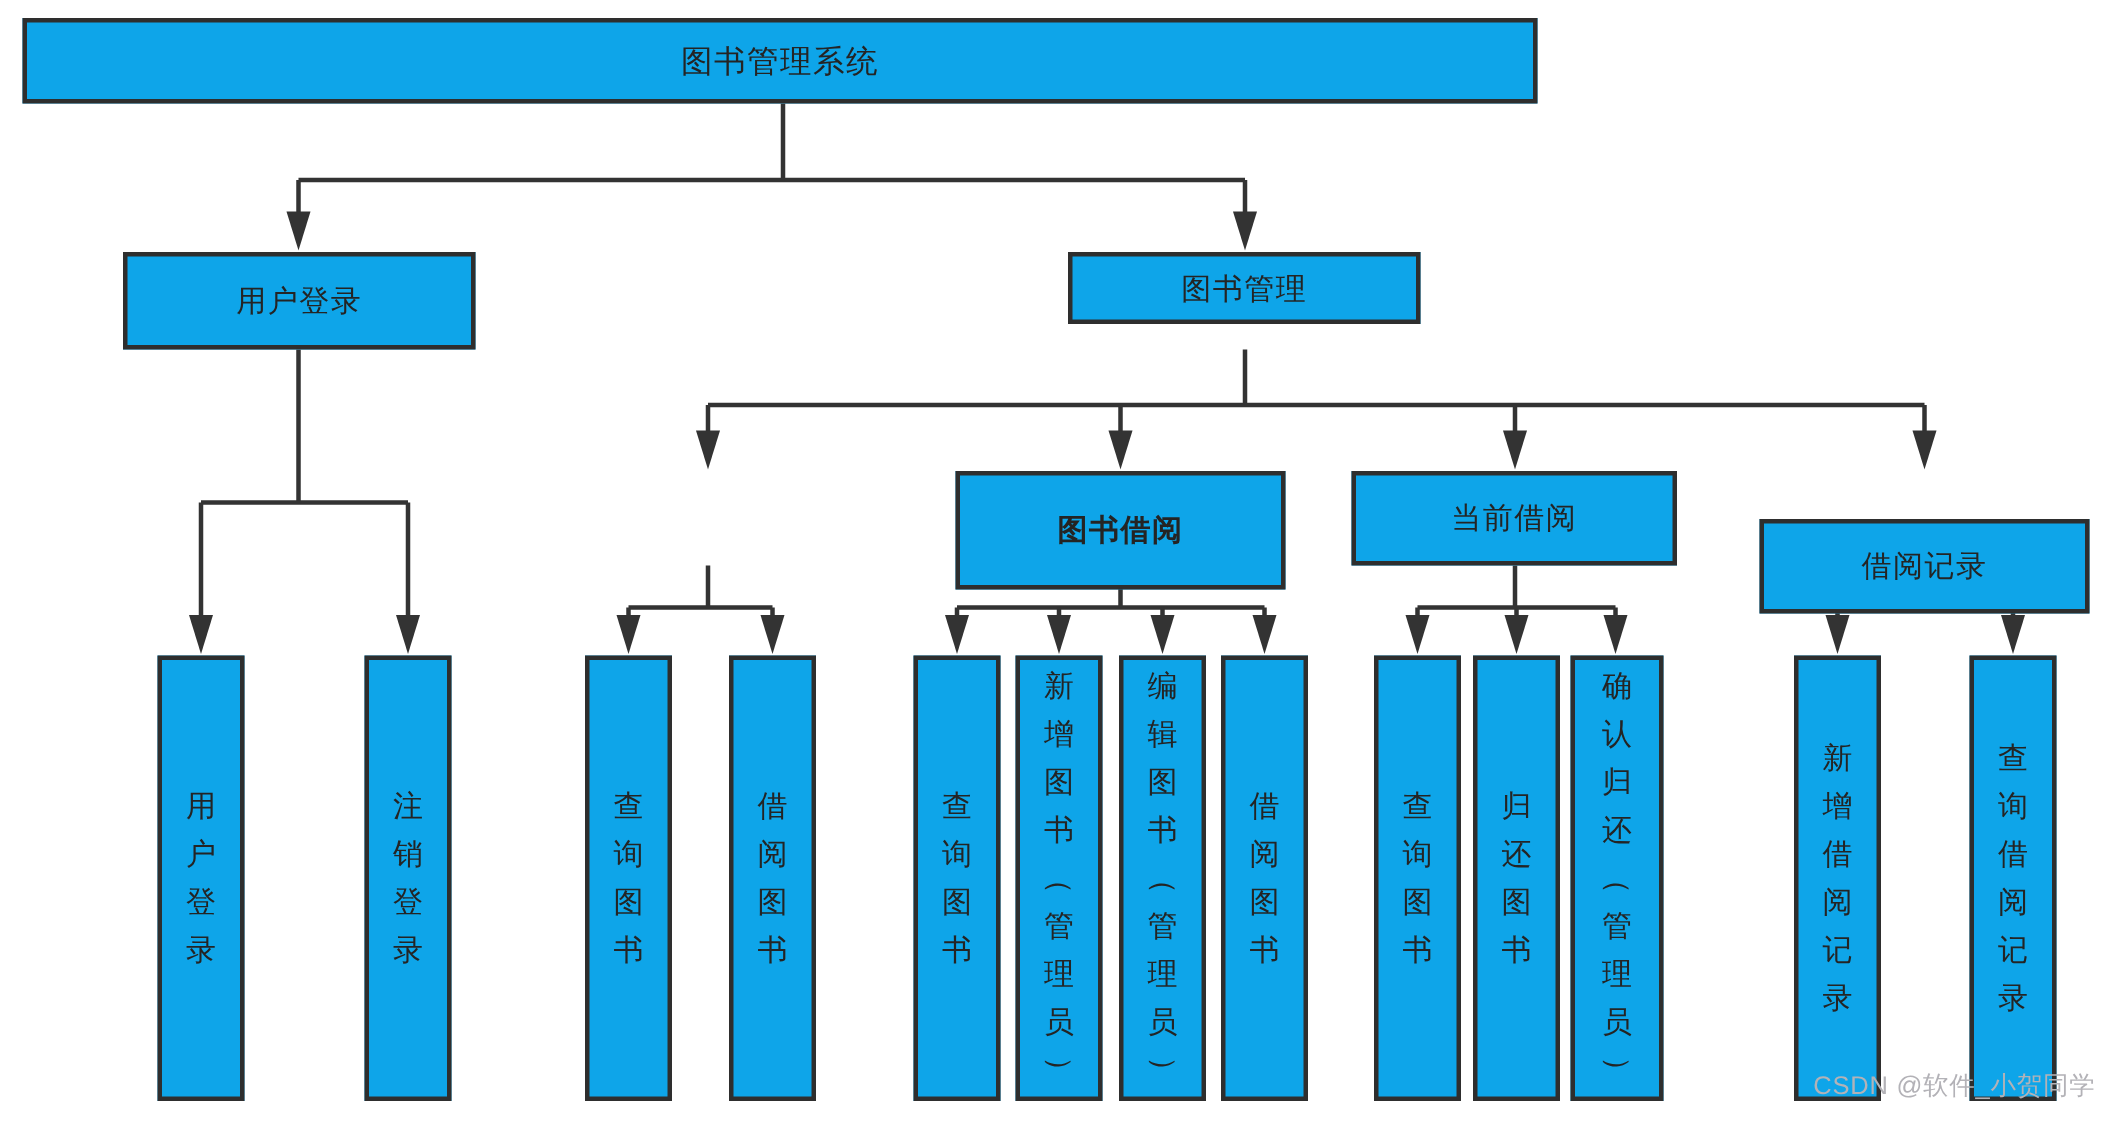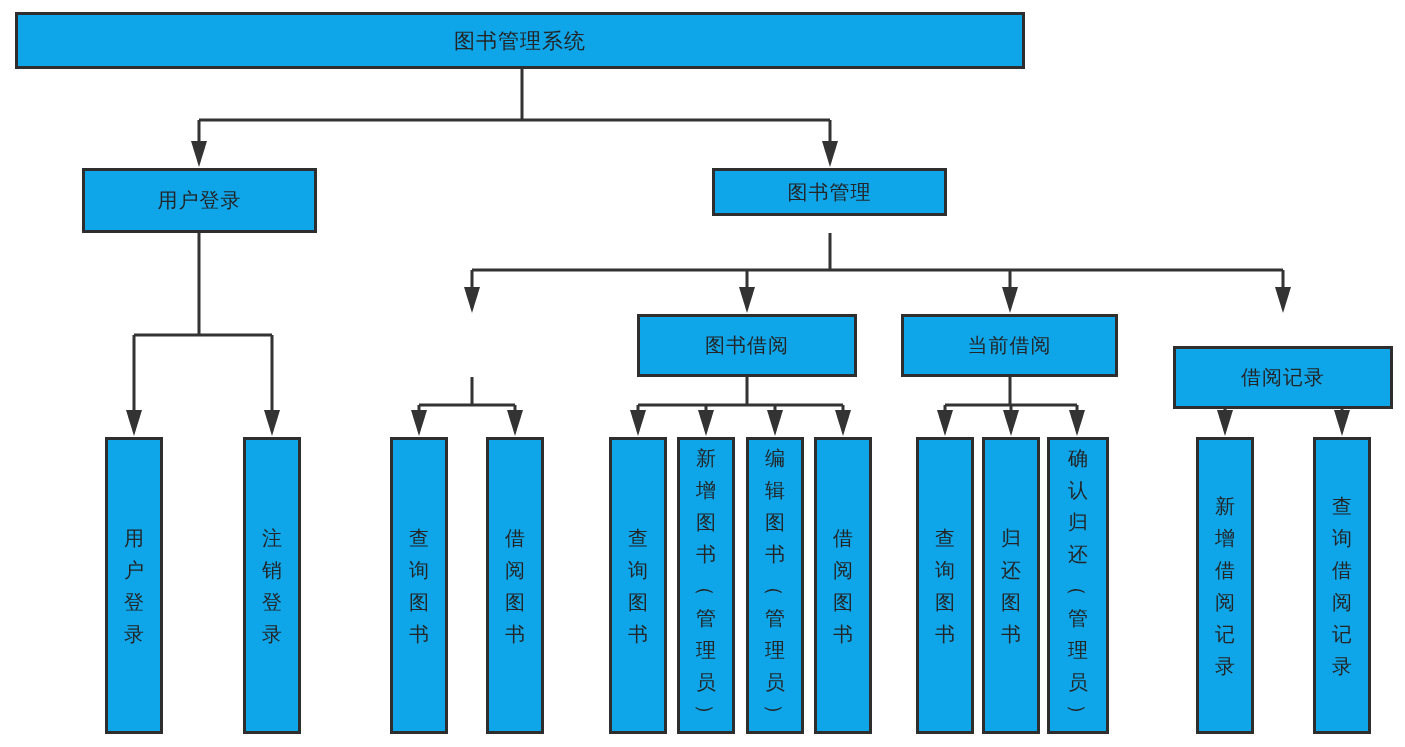"图书借阅" div.node { font-weight: none -> bold; height: 63px -> 79px }
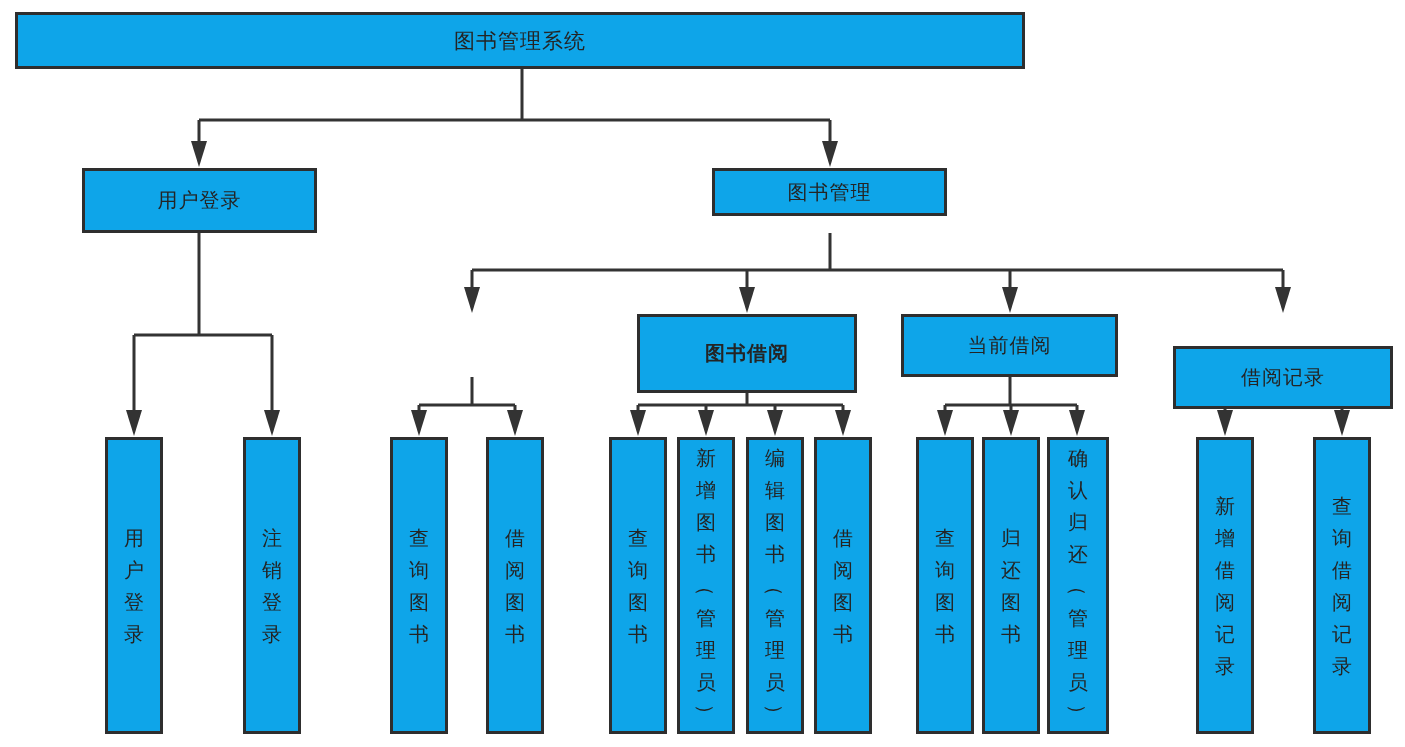"CSDN @软件_小贺同学" div.watermark { html: none -> <div>CSDN @软件_小贺同学</div> }
